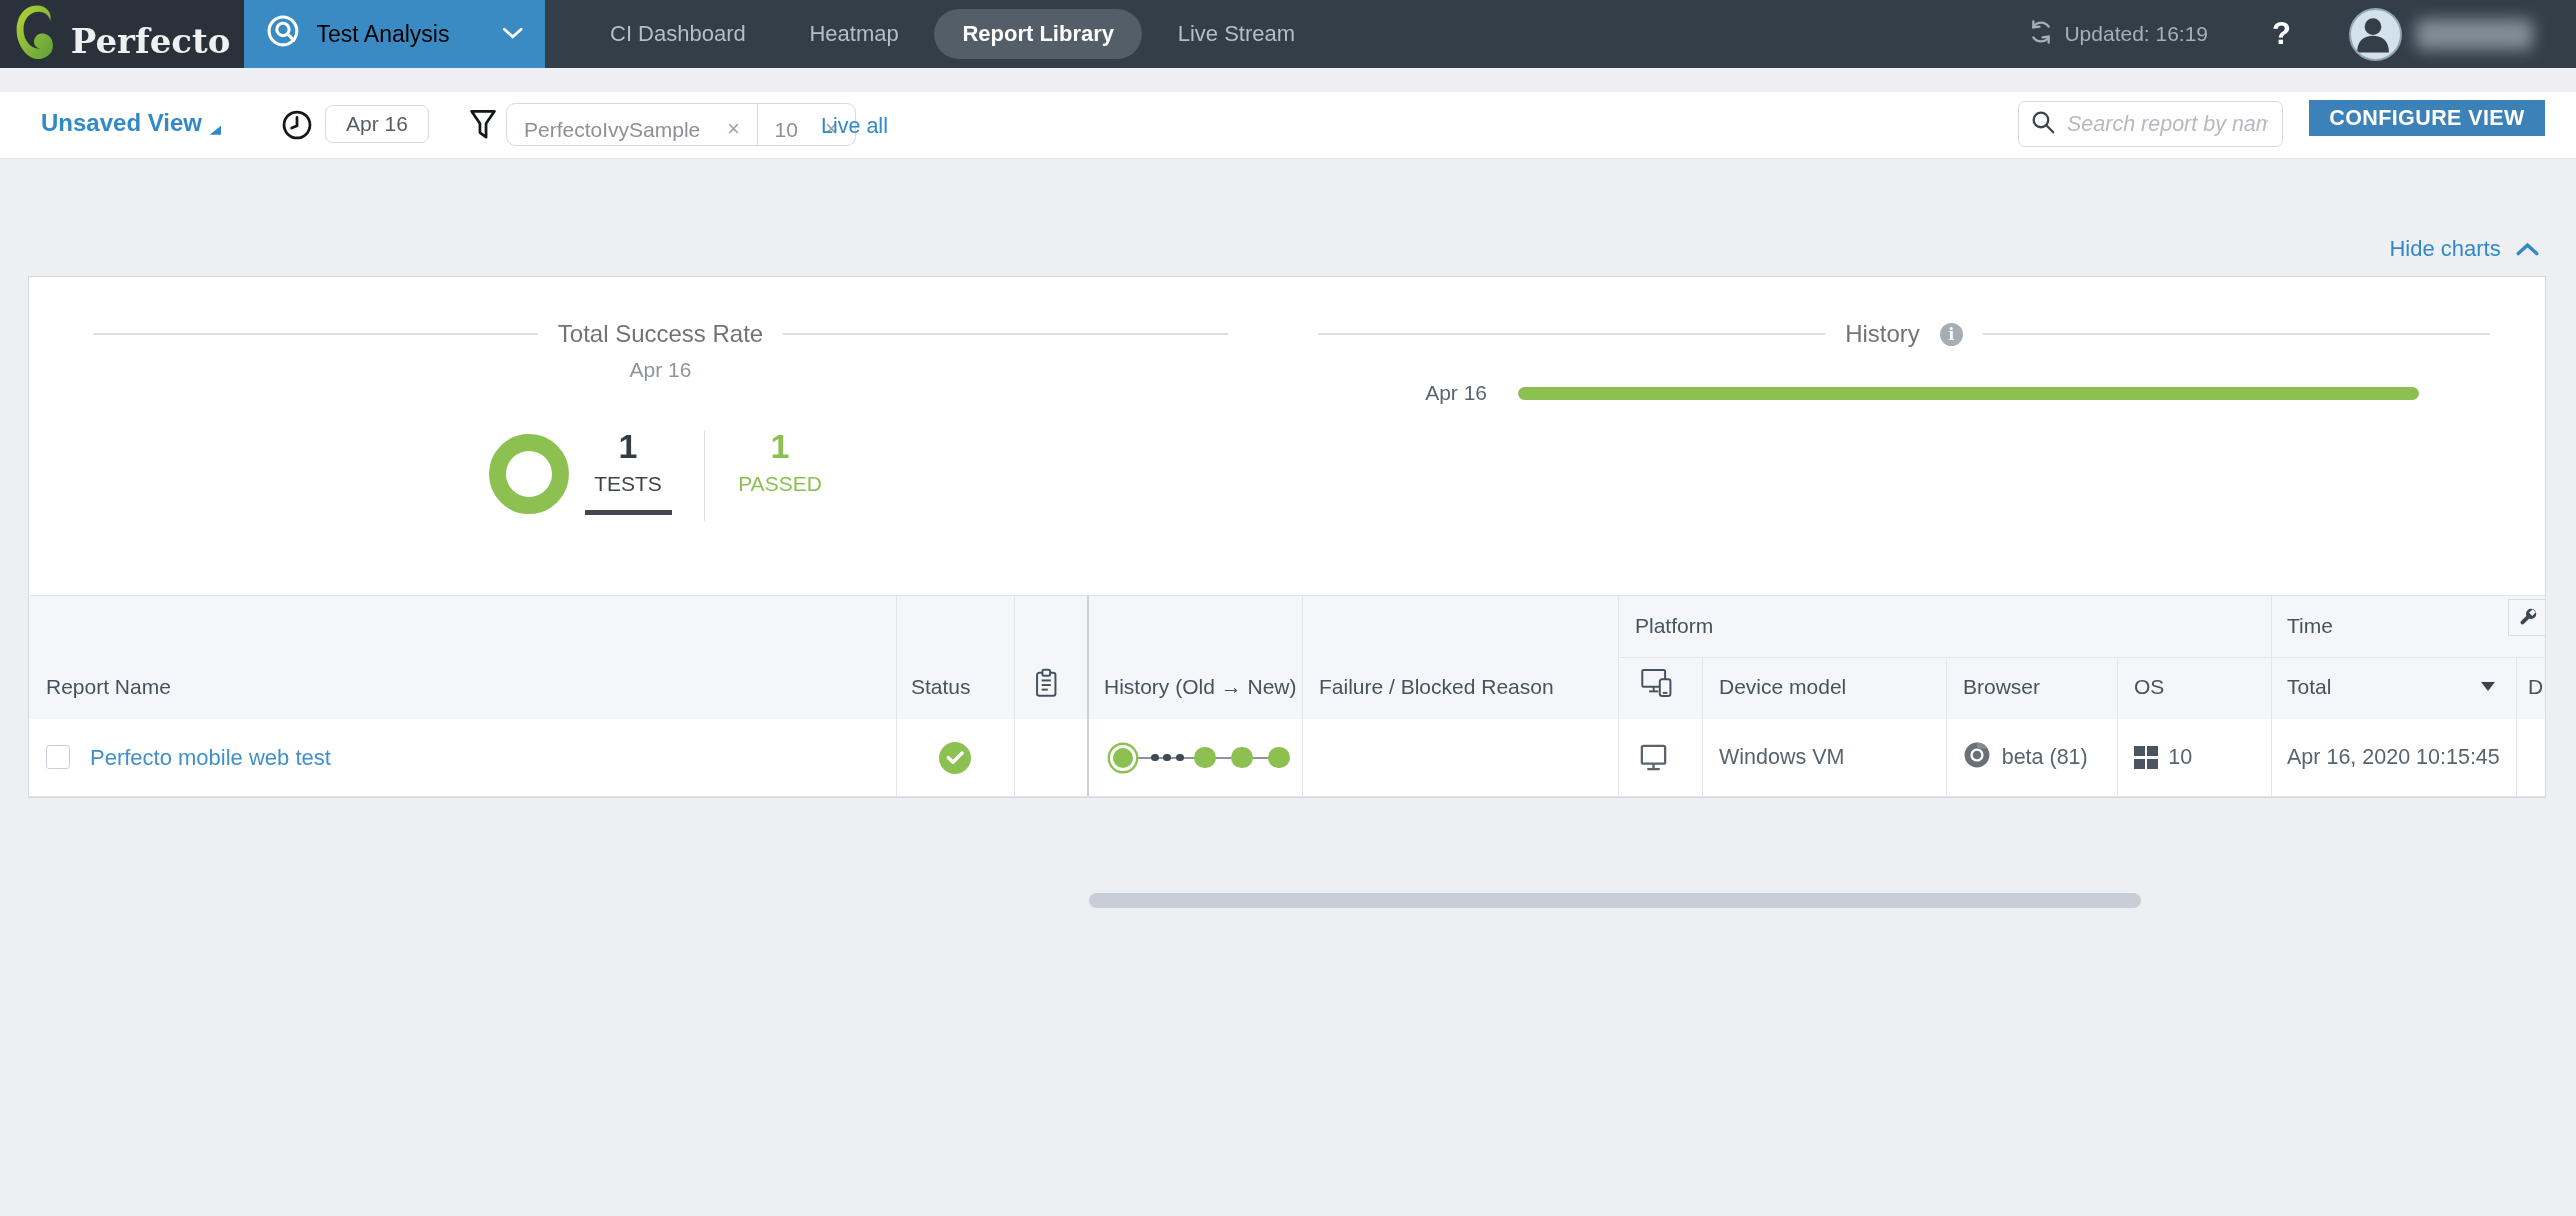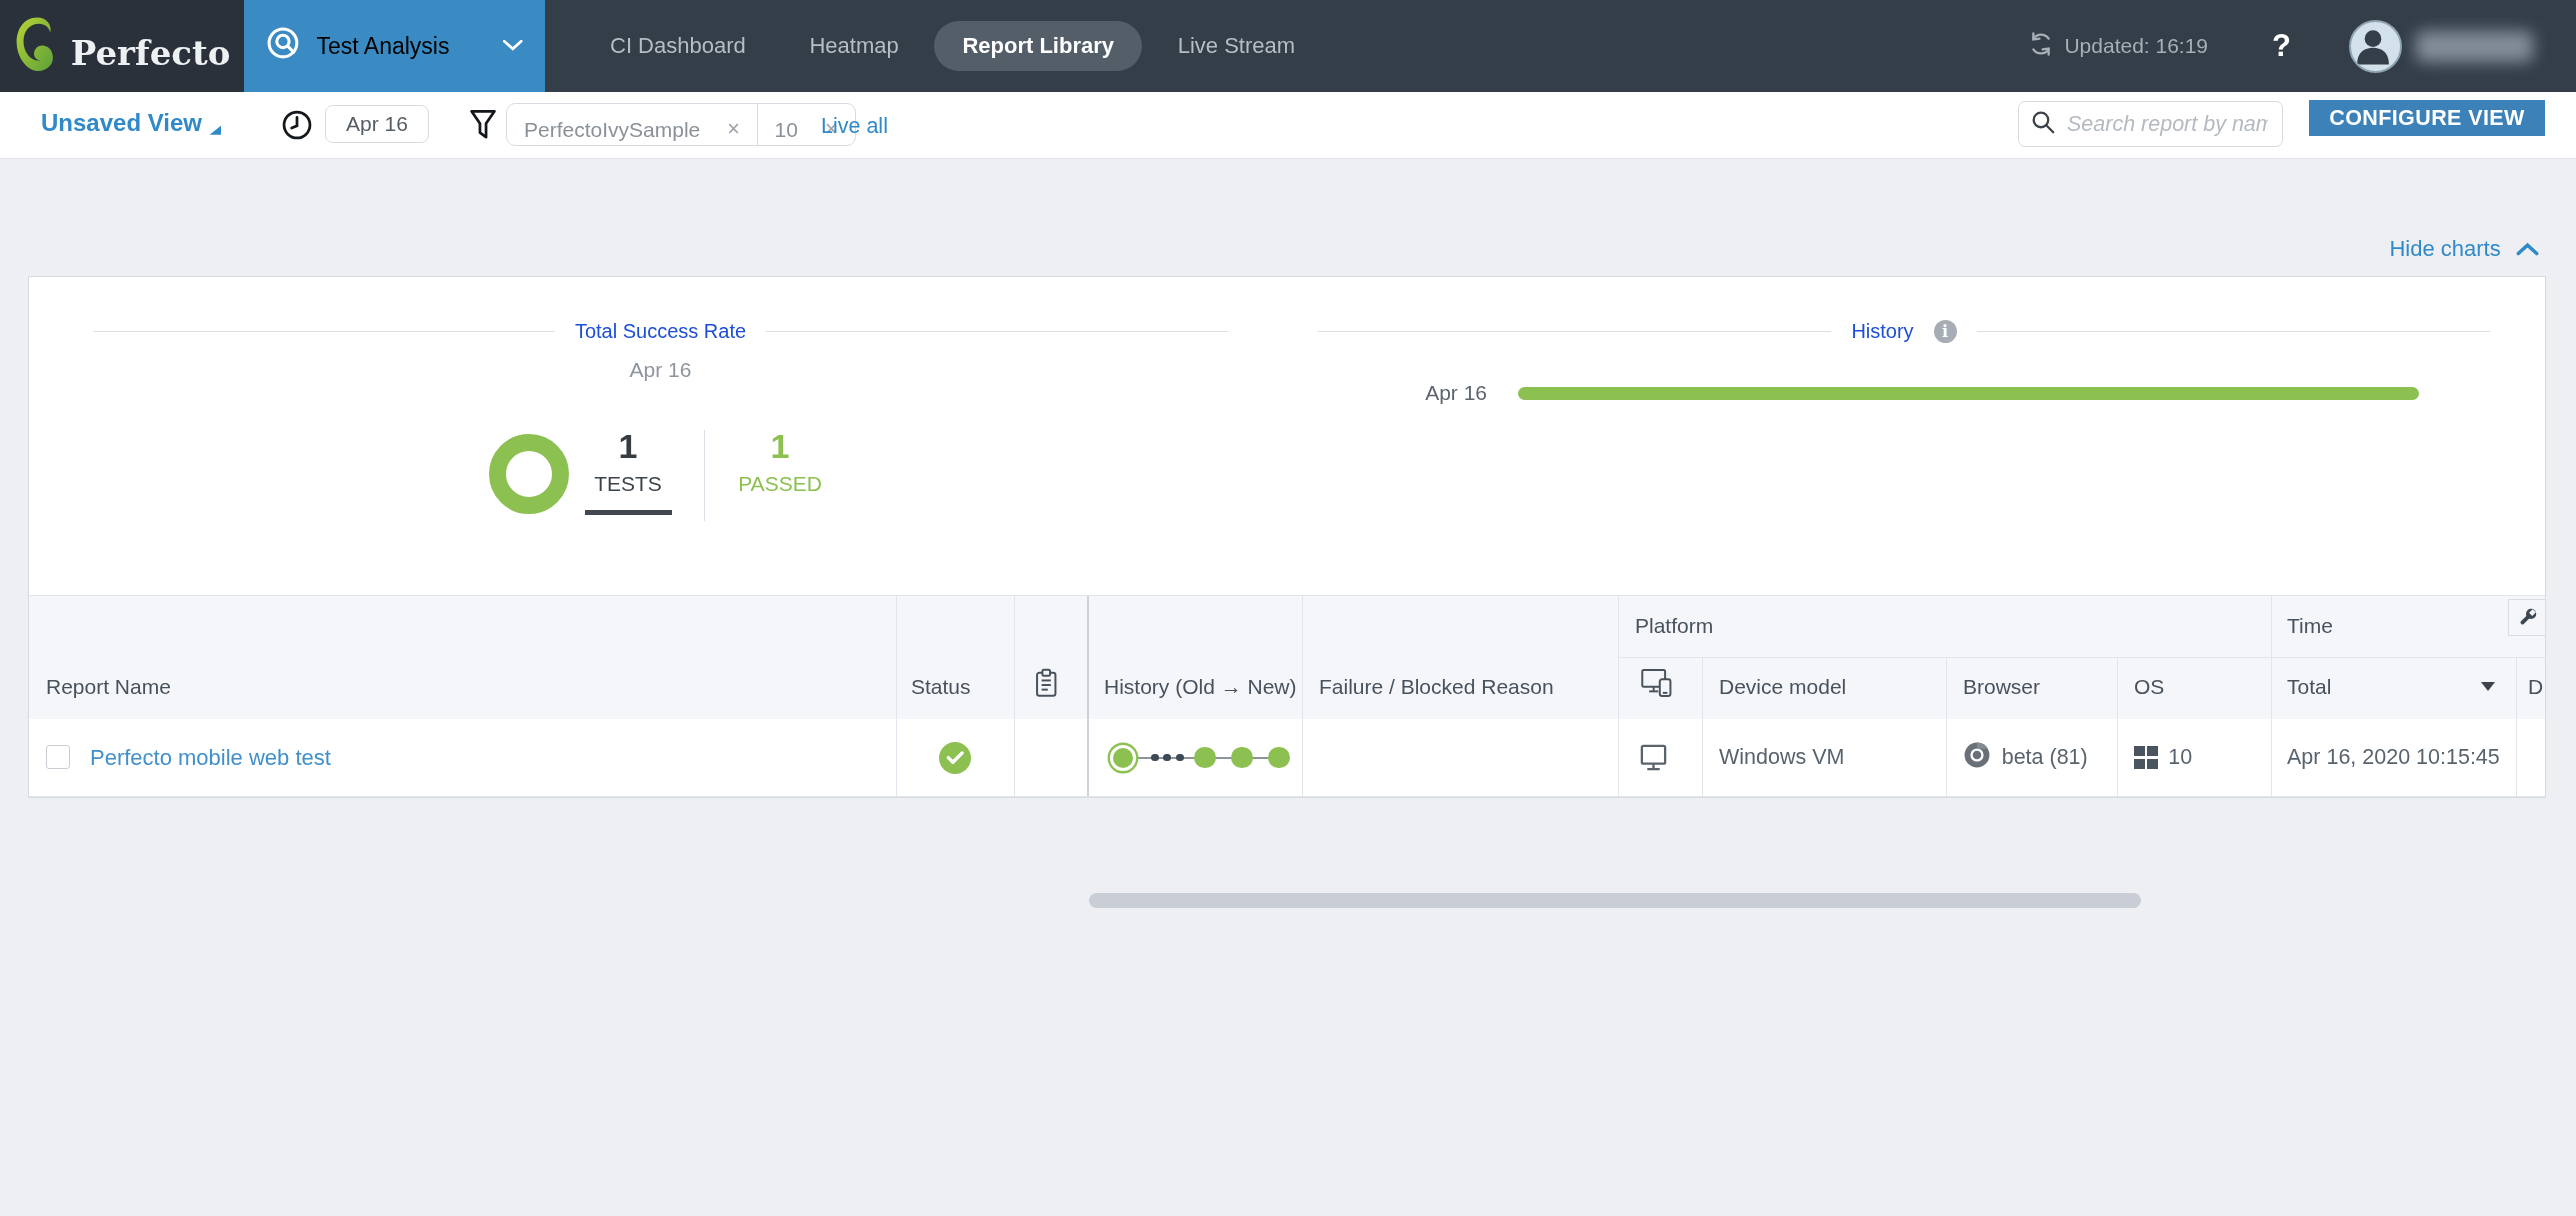"Perfecto" .navbar { height: 92px -> 68px }
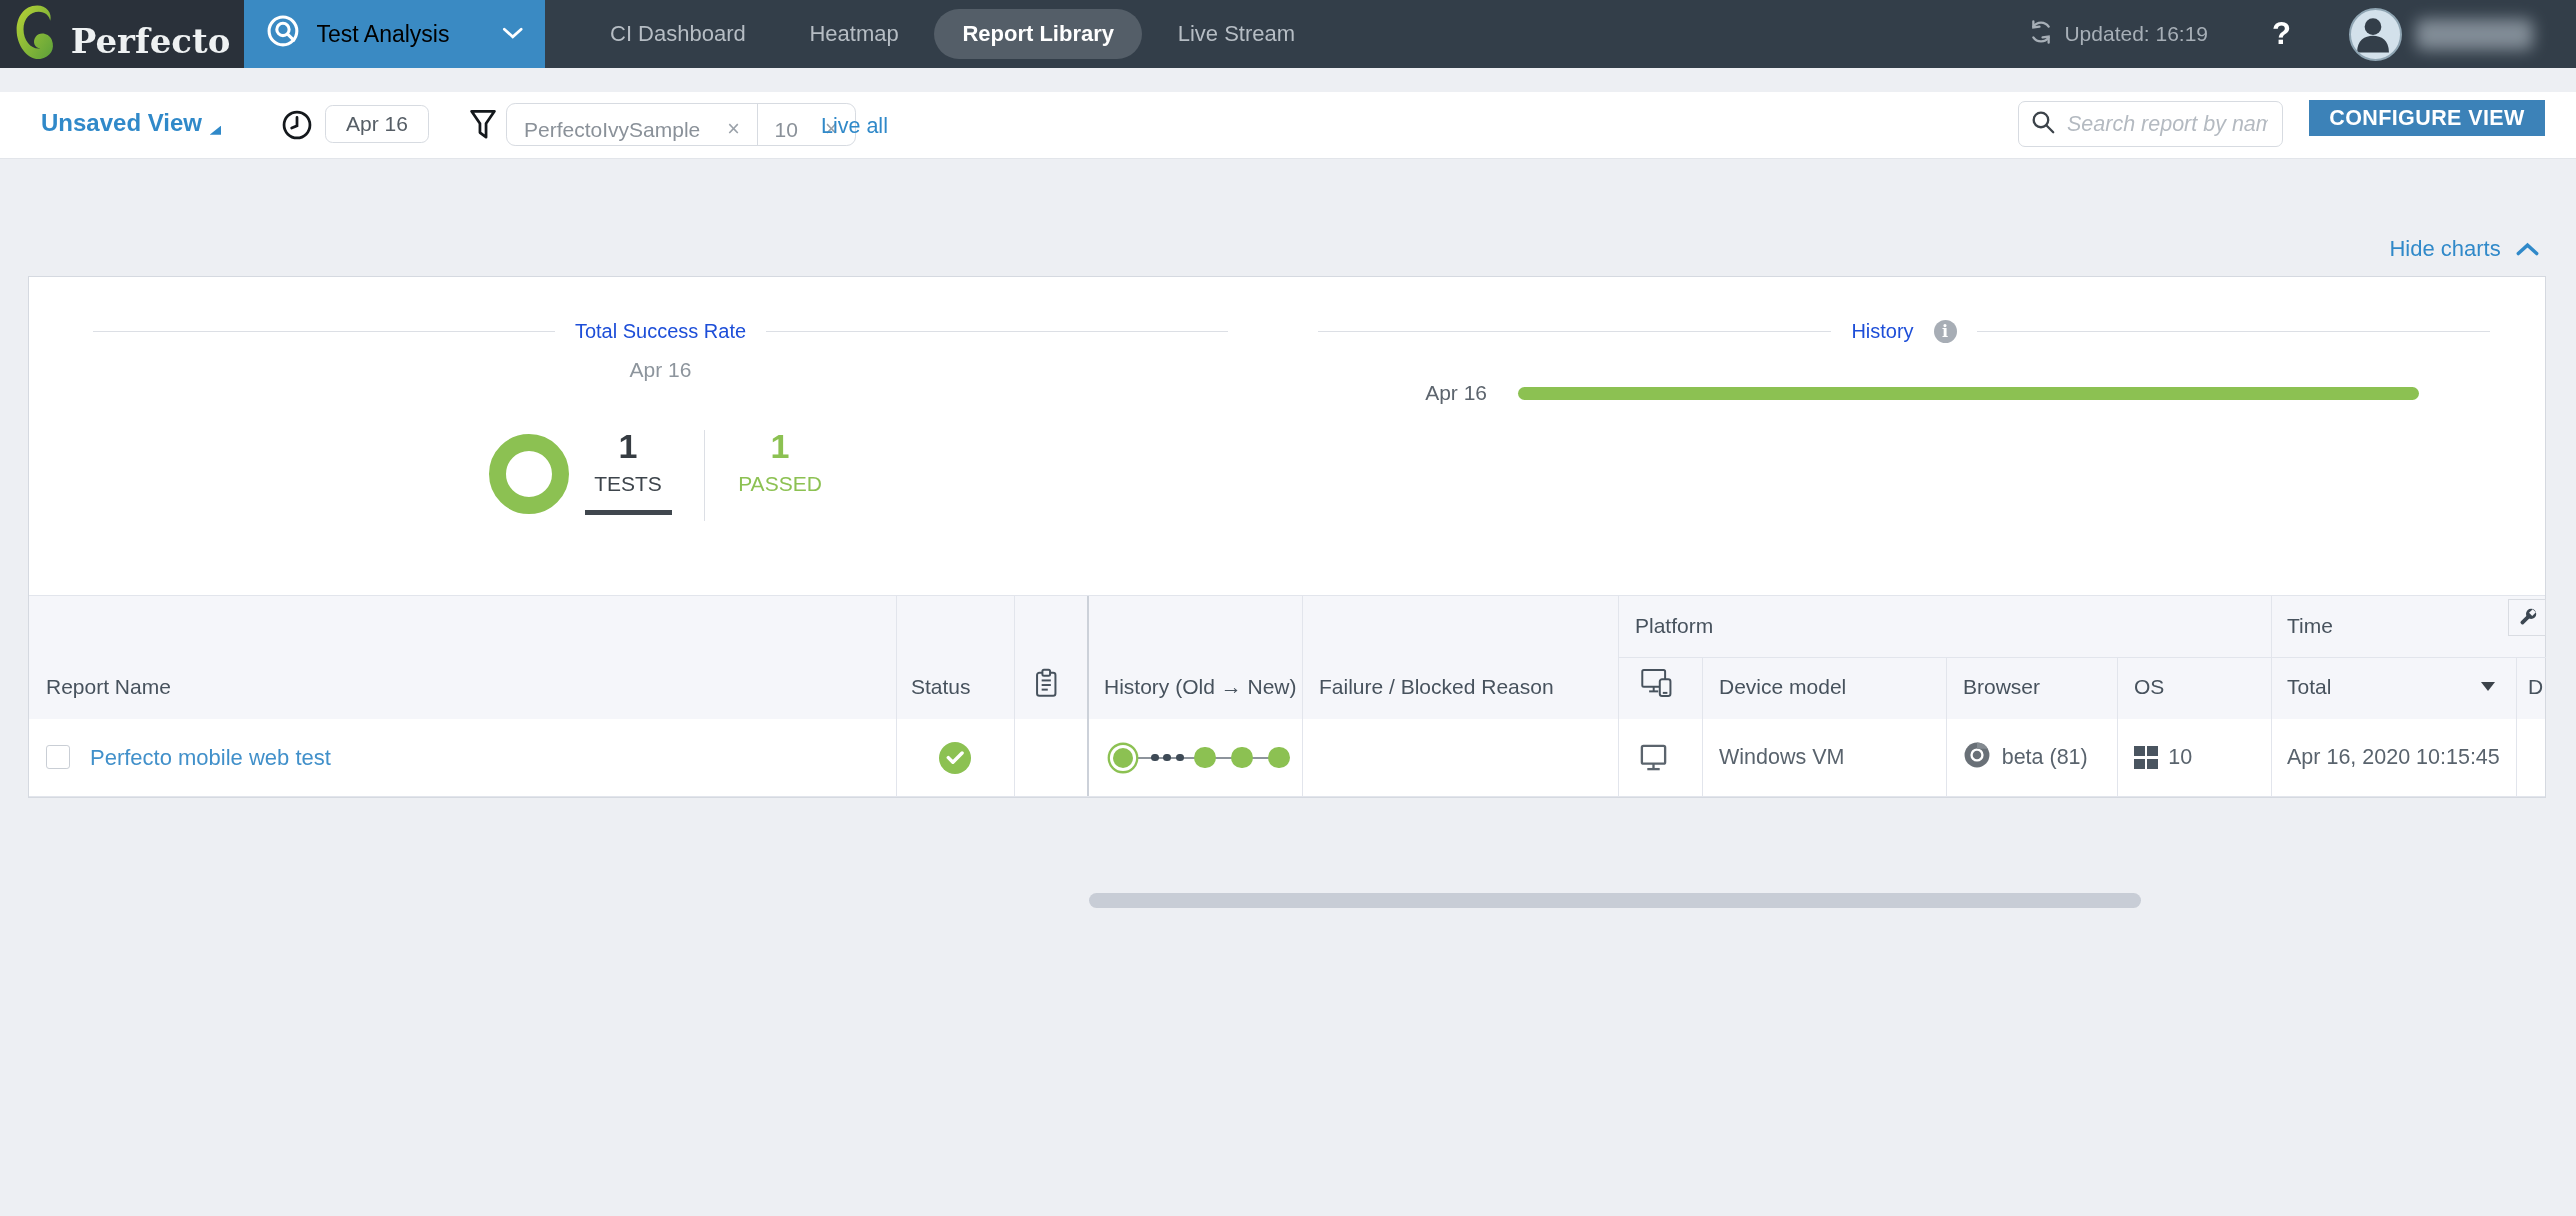"Total Success Rate" .legend .ltitle { color: #1d4ed8 -> #737373; font-size: 20px -> 24px }
